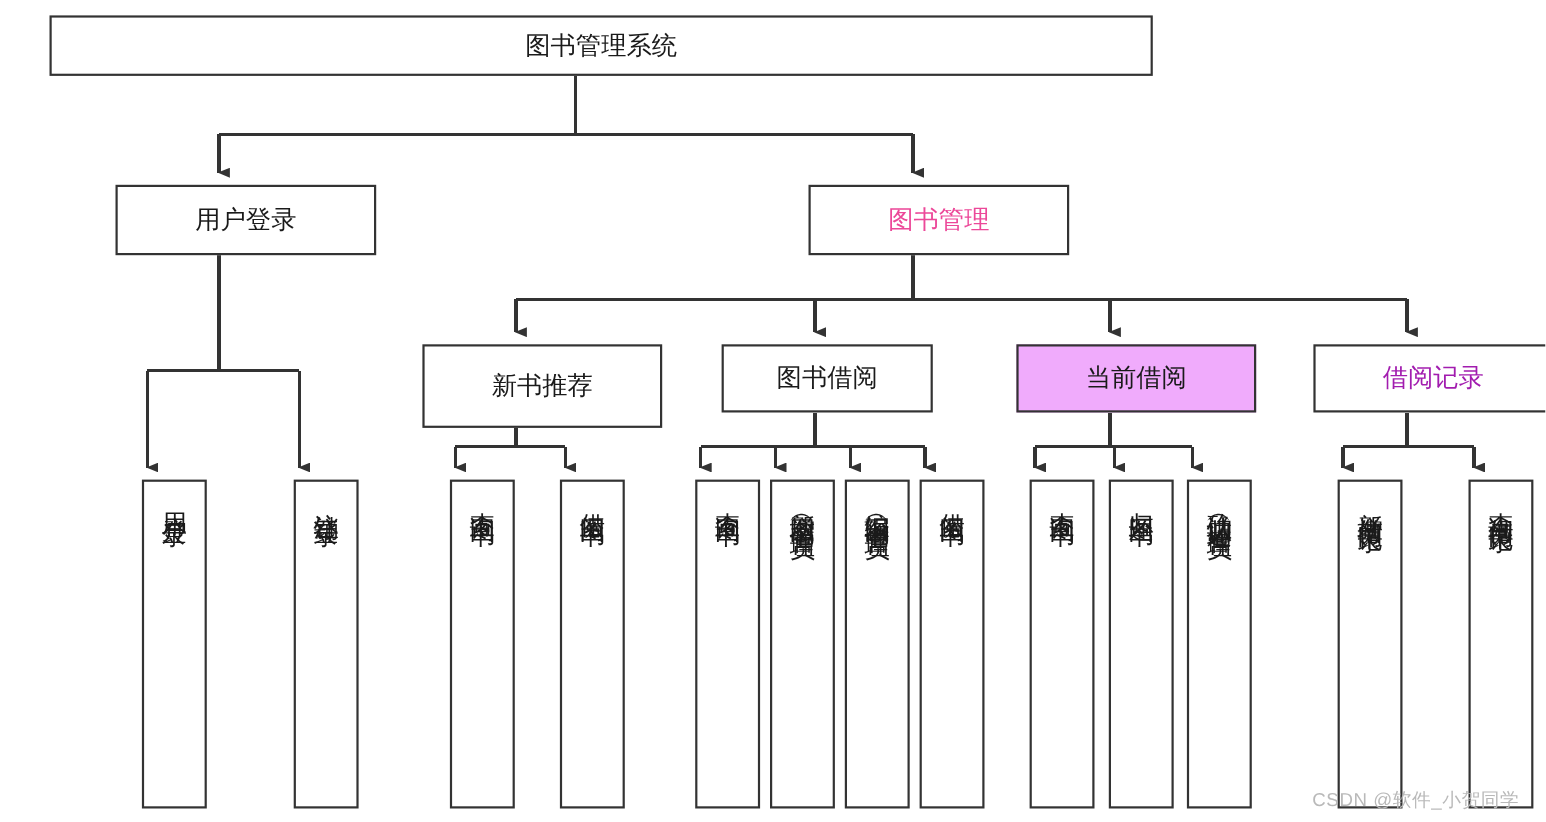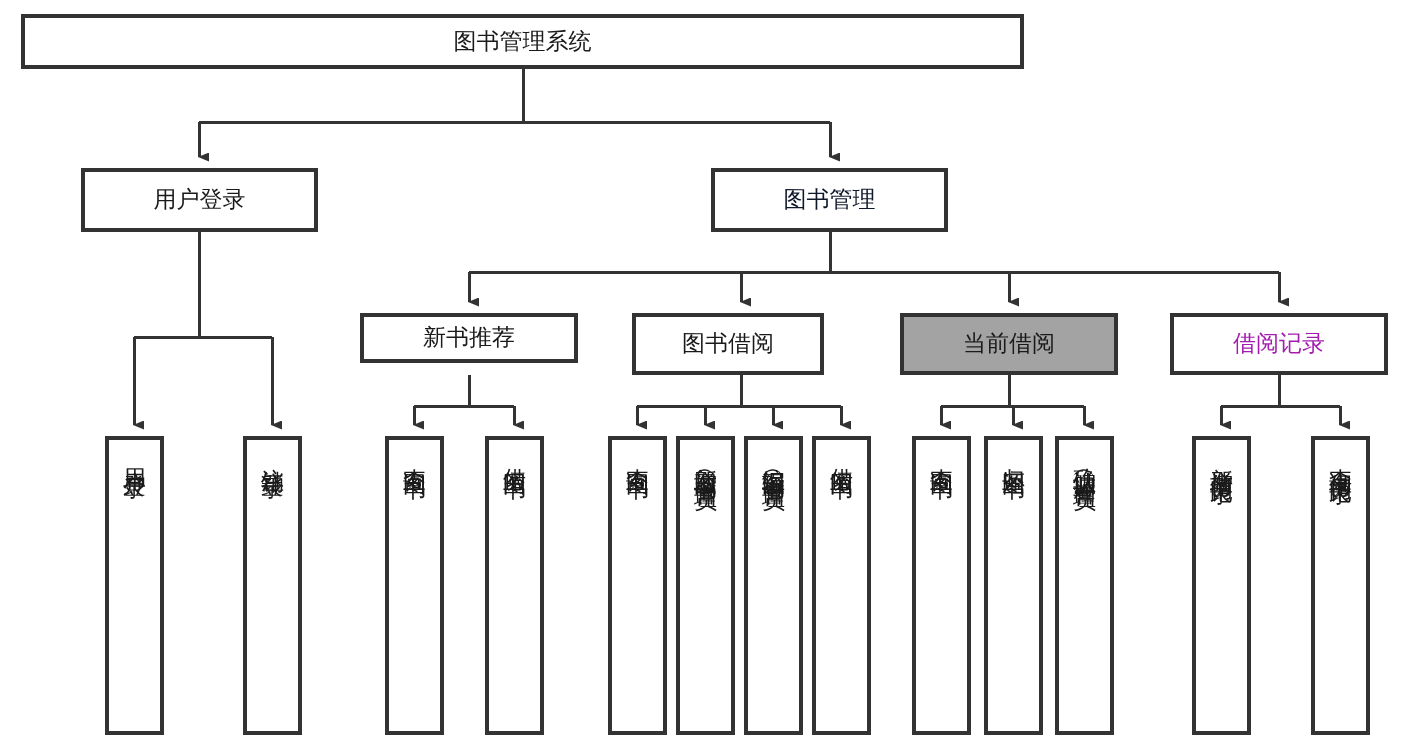"图书管理系统" .node { border: 4px solid #d946ef -> 2px solid #d946ef; margin-left: none -> 24px }
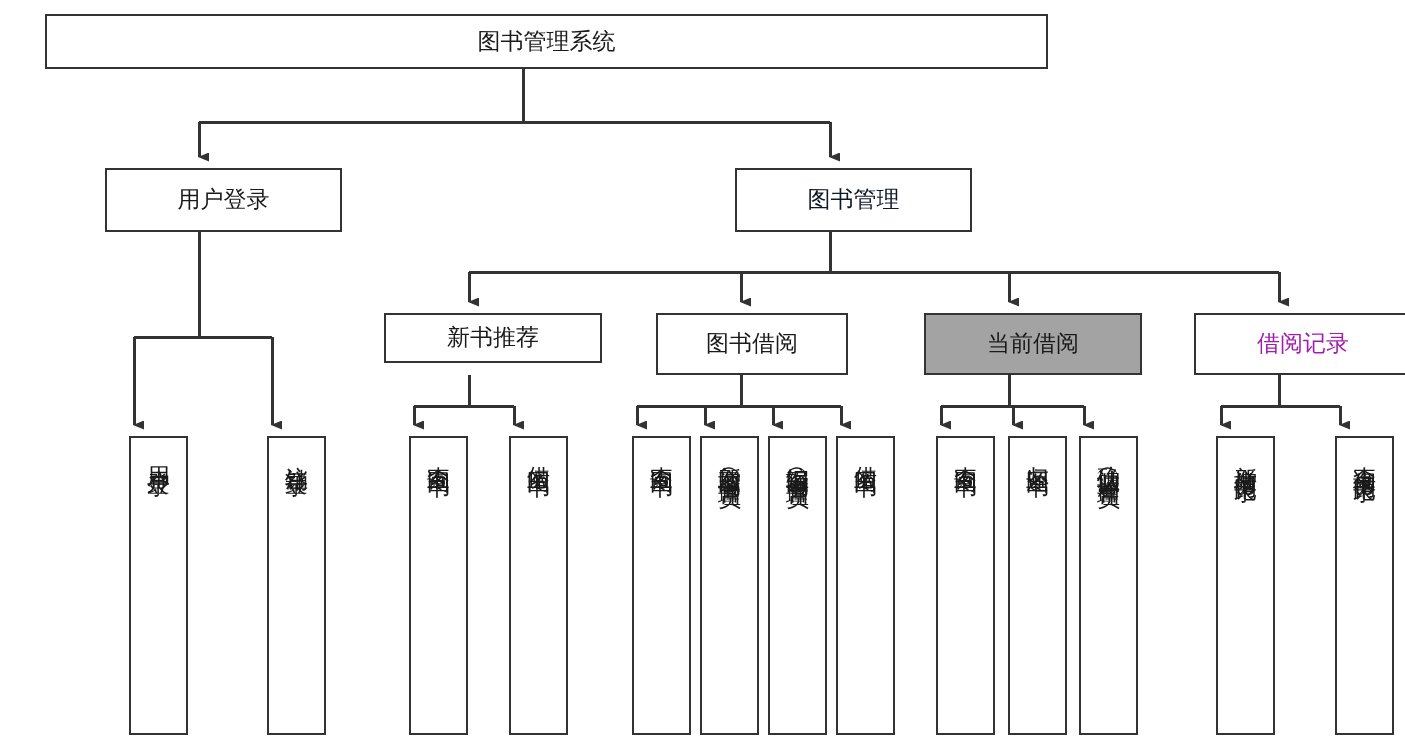"图书管理" div.node-label { color: #0f172a -> #ec4899 }
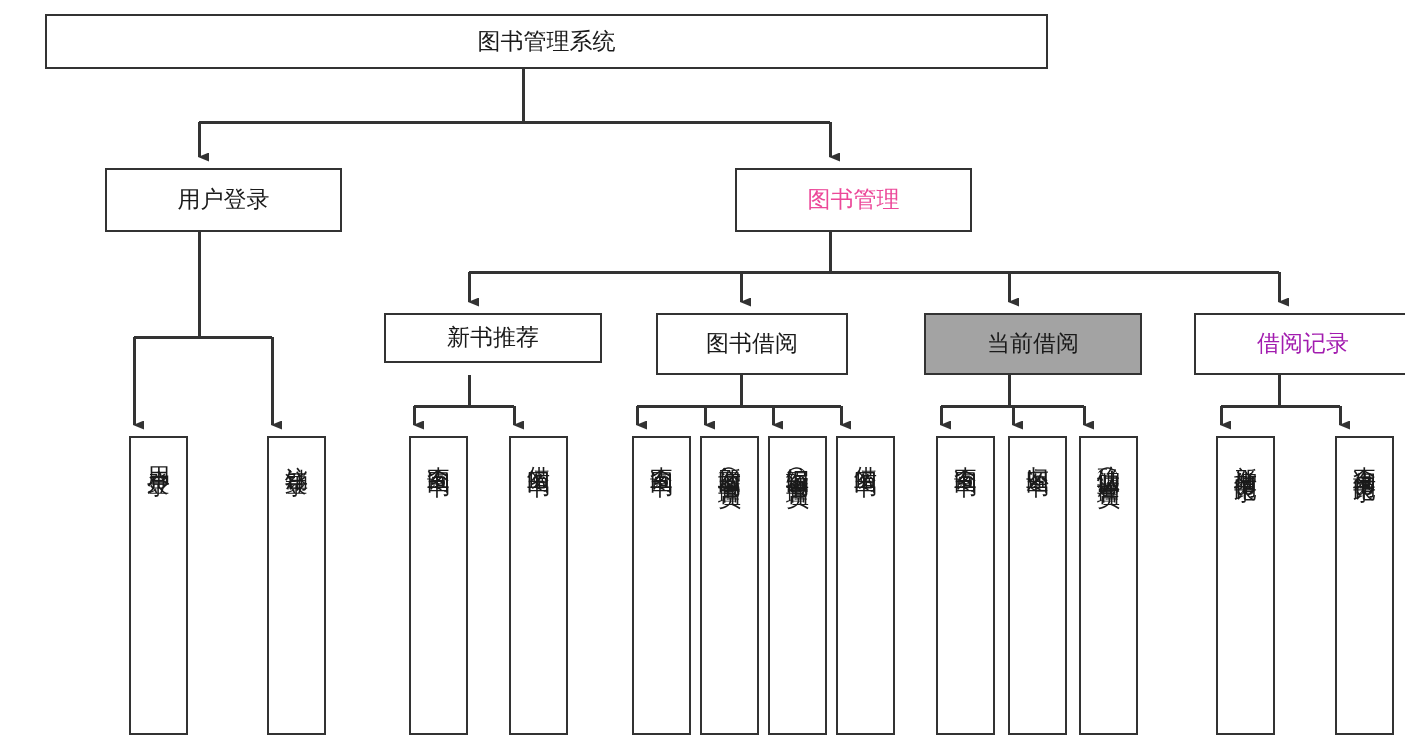"新书推荐" div.node { height: 50px -> 76px }
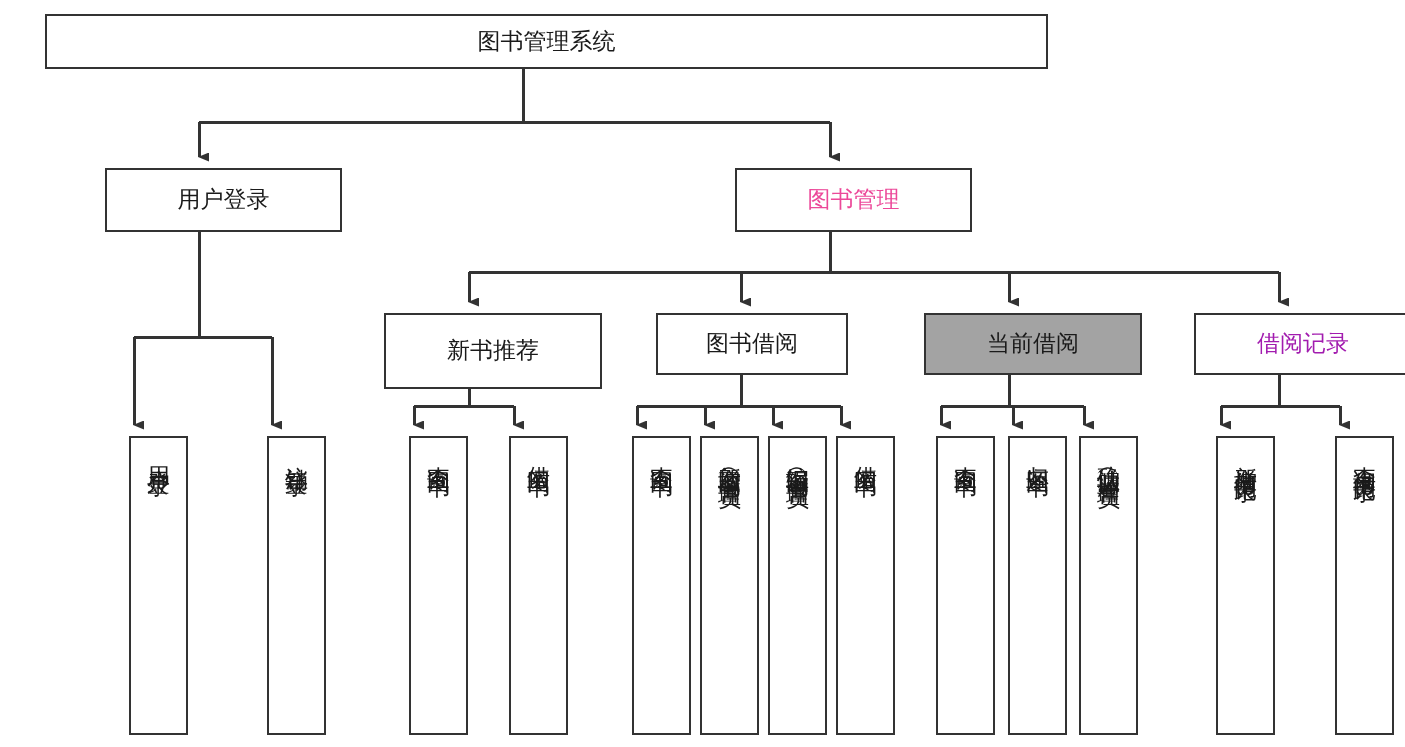"当前借阅" div.node { background: #a3a3a3 -> #f0abfc }
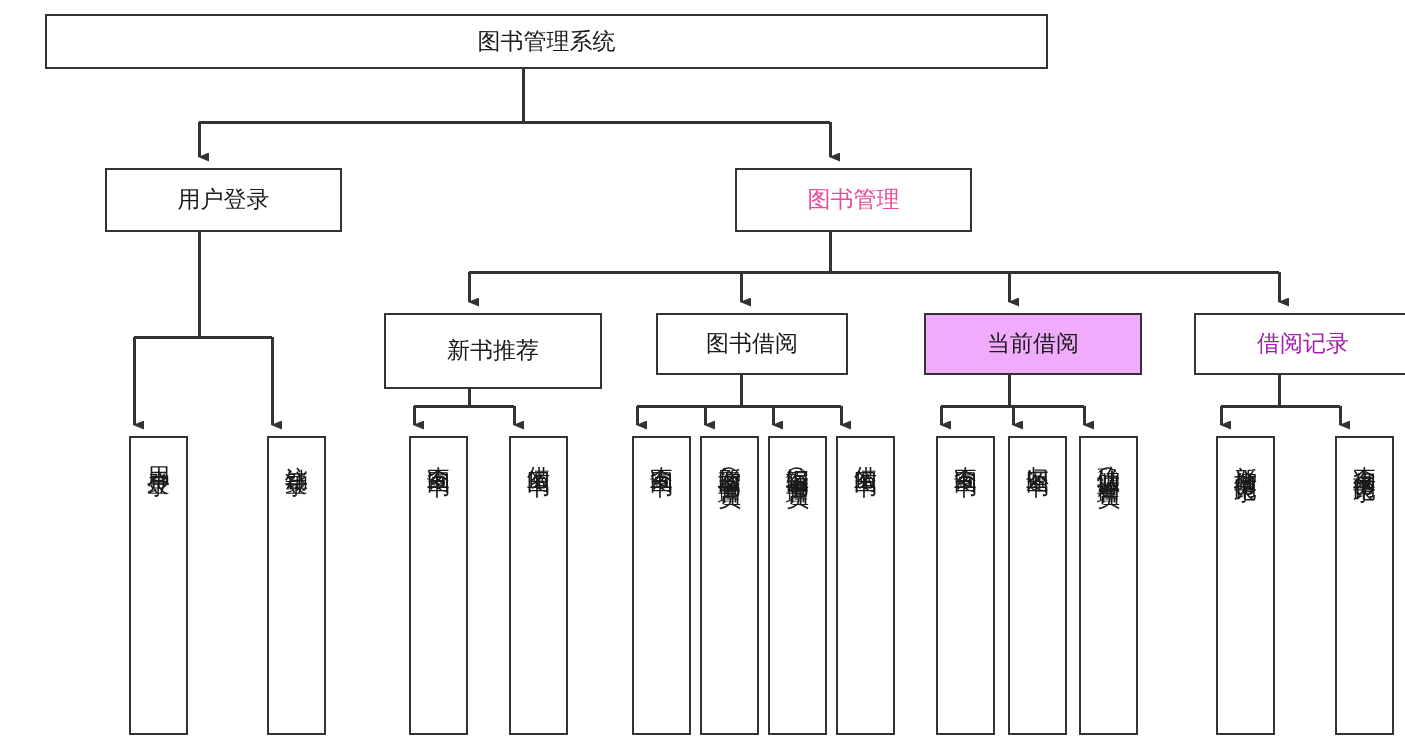"CSDN @软件_小贺同学" div.watermark { html: none -> <div>CSDN @软件_小贺同学</div> }
